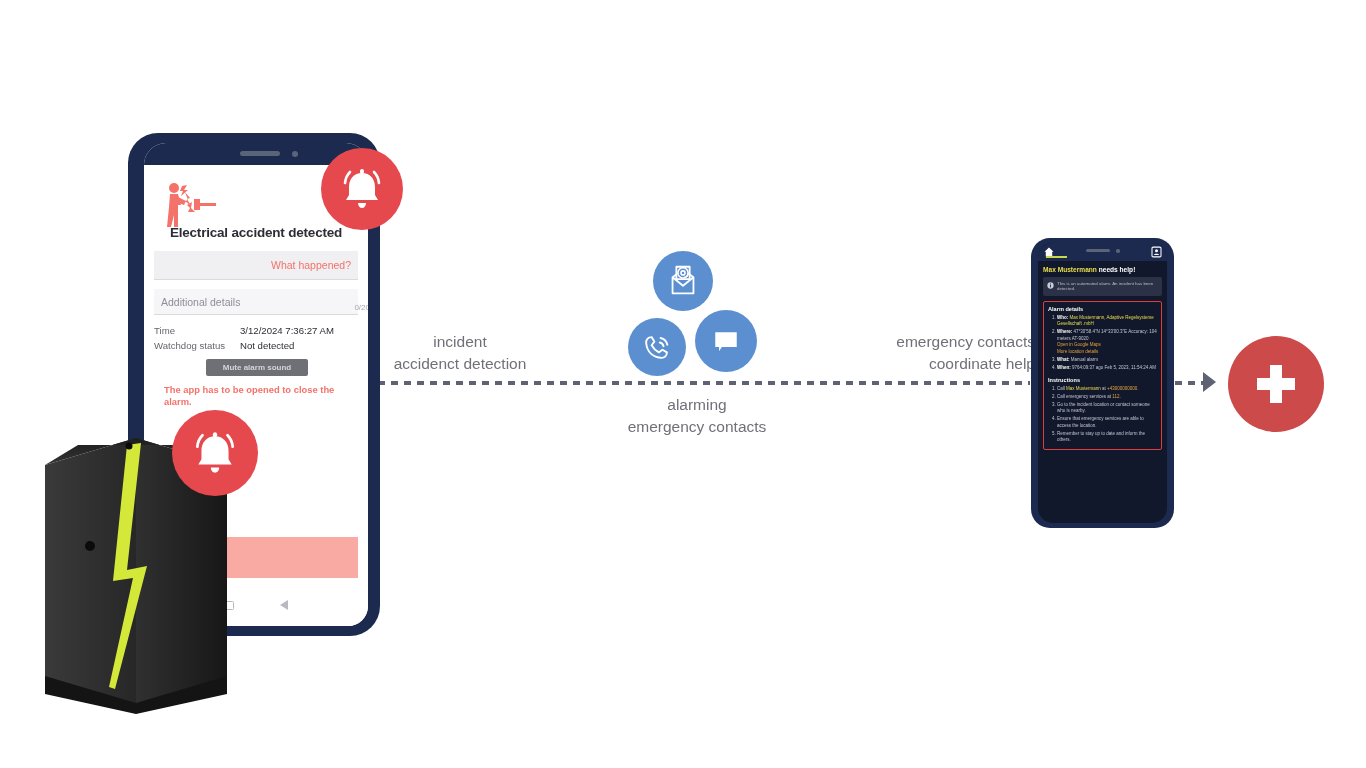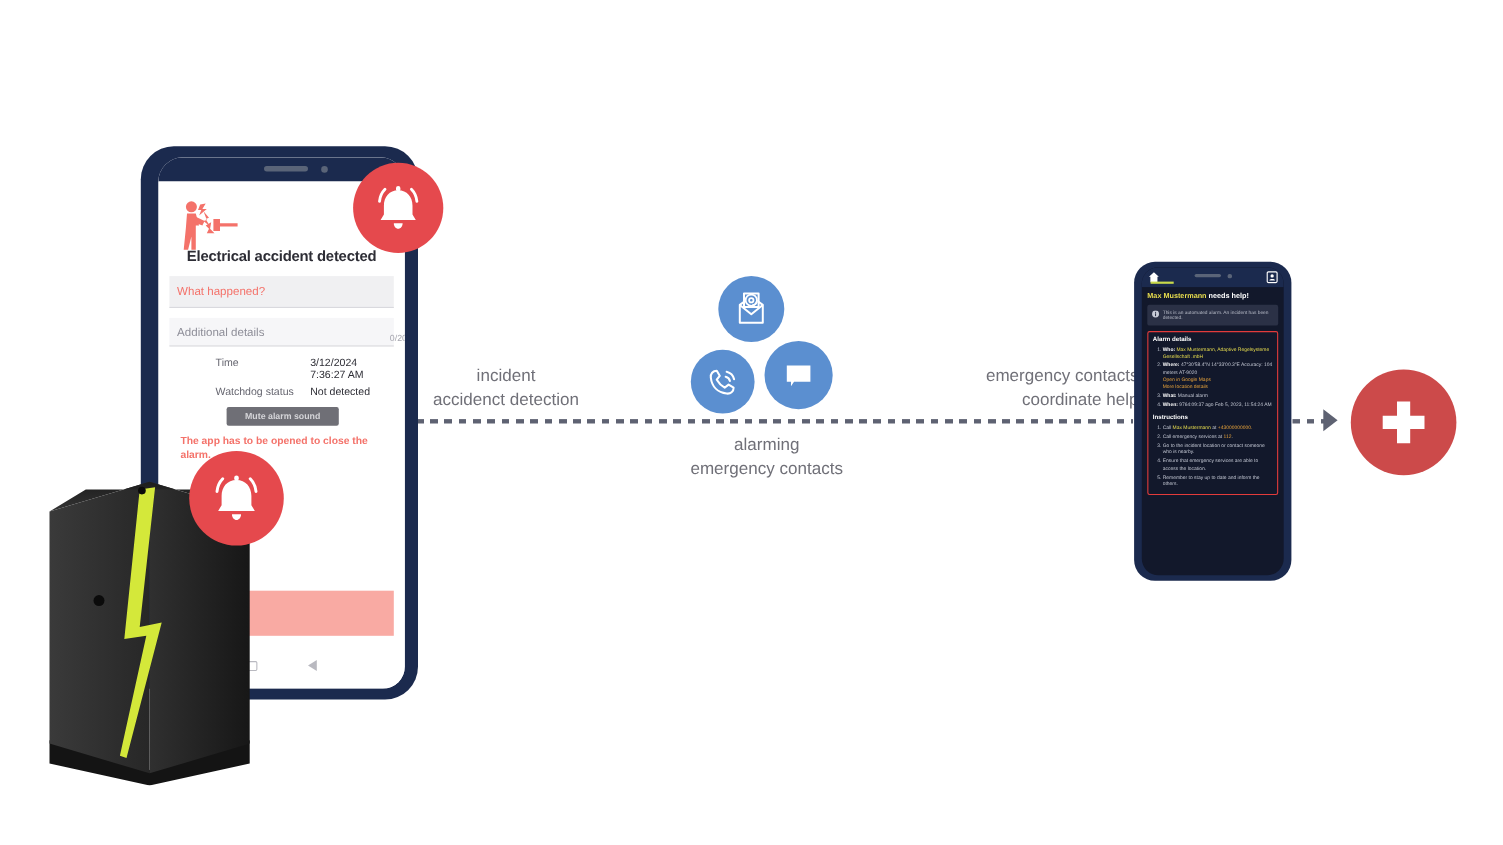"What happened?" .pl-field-a { justify-content: none -> flex-end }
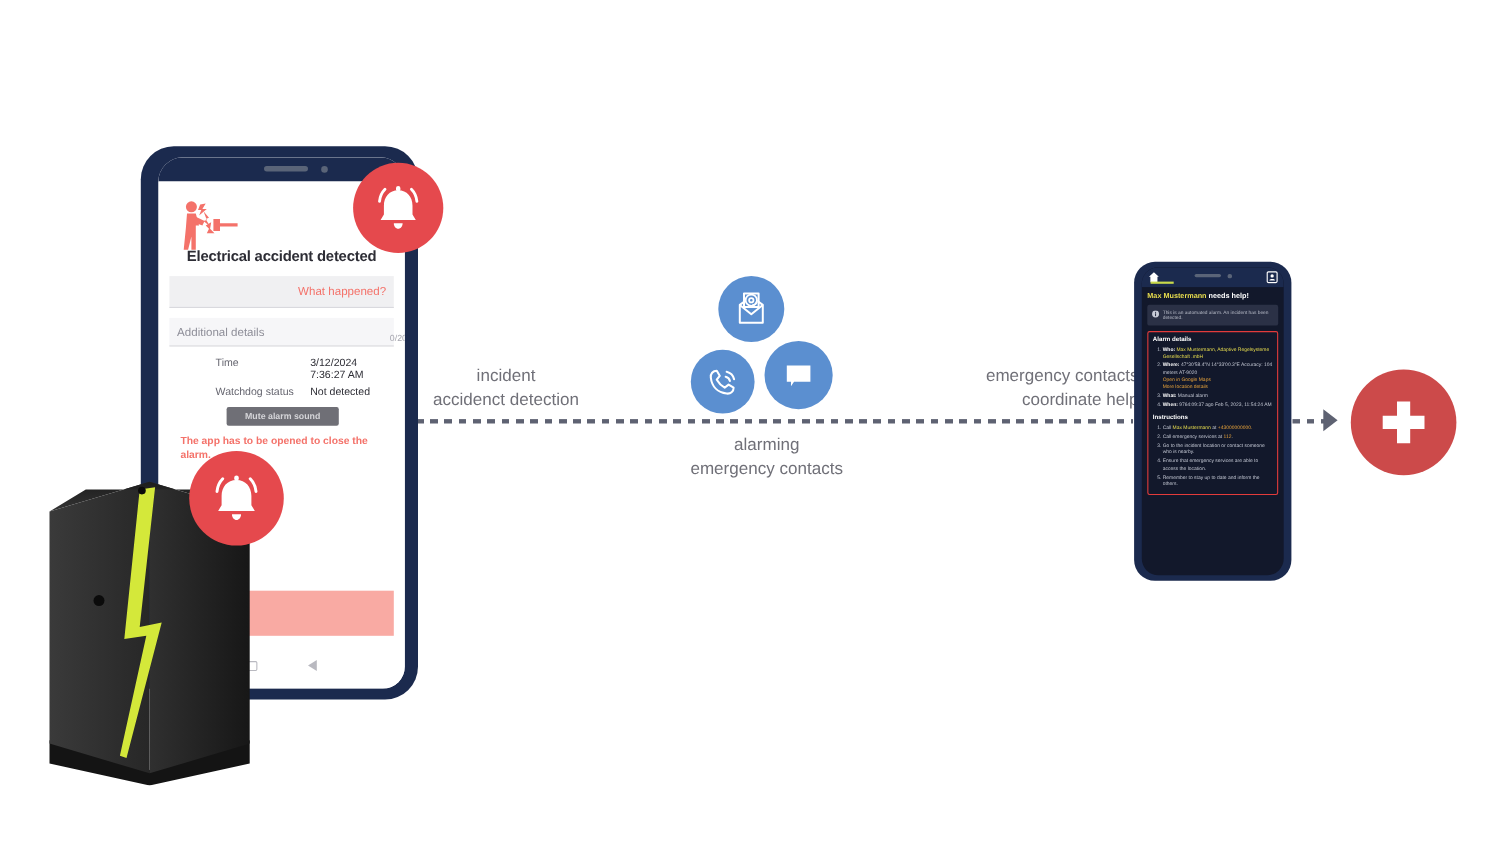"Time" .pl-rows { margin-left: 42px -> none }
